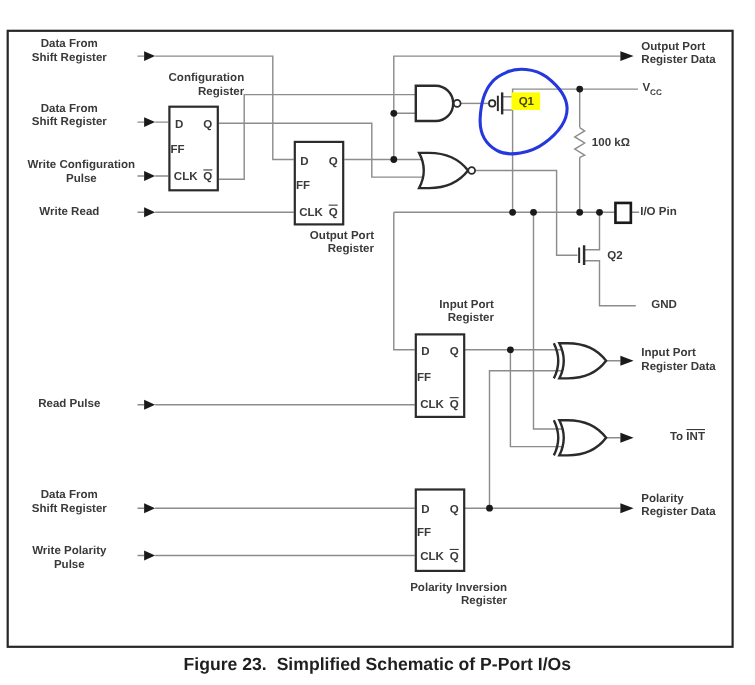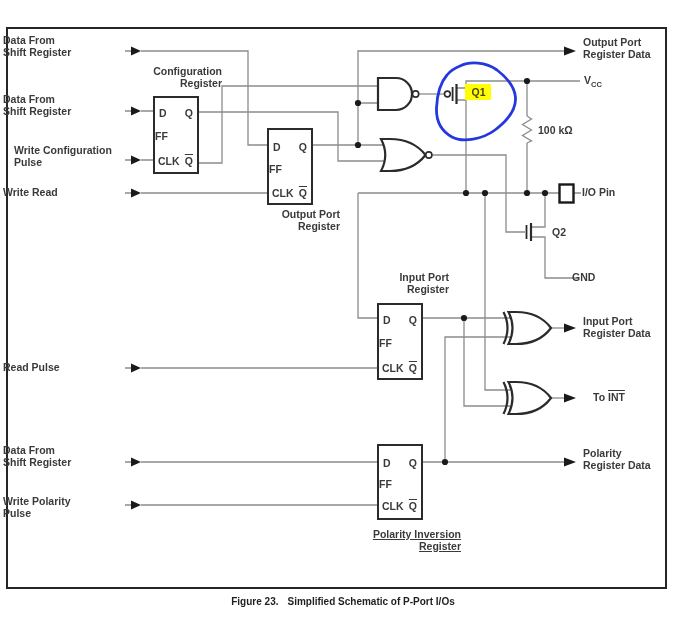"Data From" .r { text-align: left -> center }
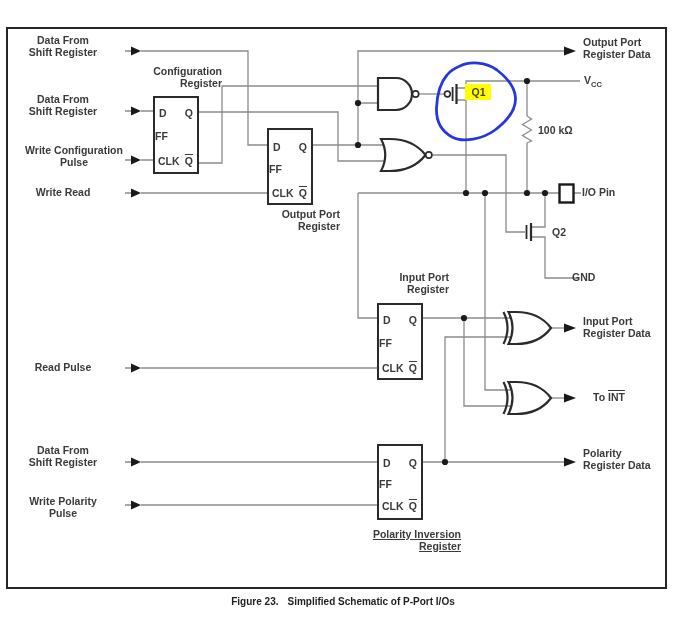"GND" div.lbl { left: 572px -> 592px }
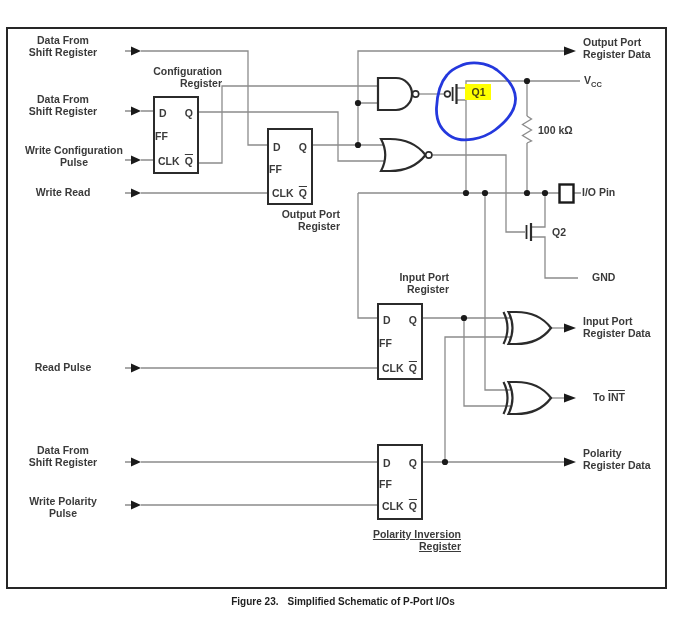"To INT" div.lbl { left: 593px -> 609px }
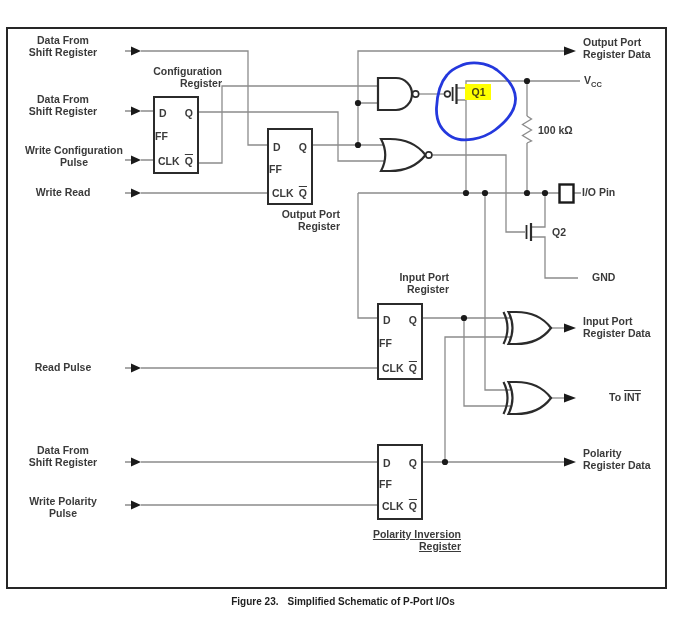"Polarity Inversion" div.lbl { text-decoration: underline -> none }
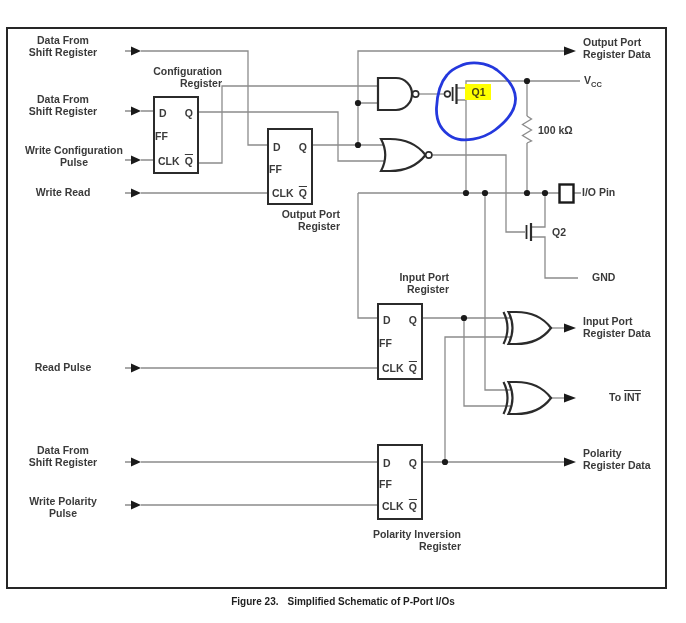"Figure 23. Simplified Schematic of" #caption { font-size: 10px -> 16px }
